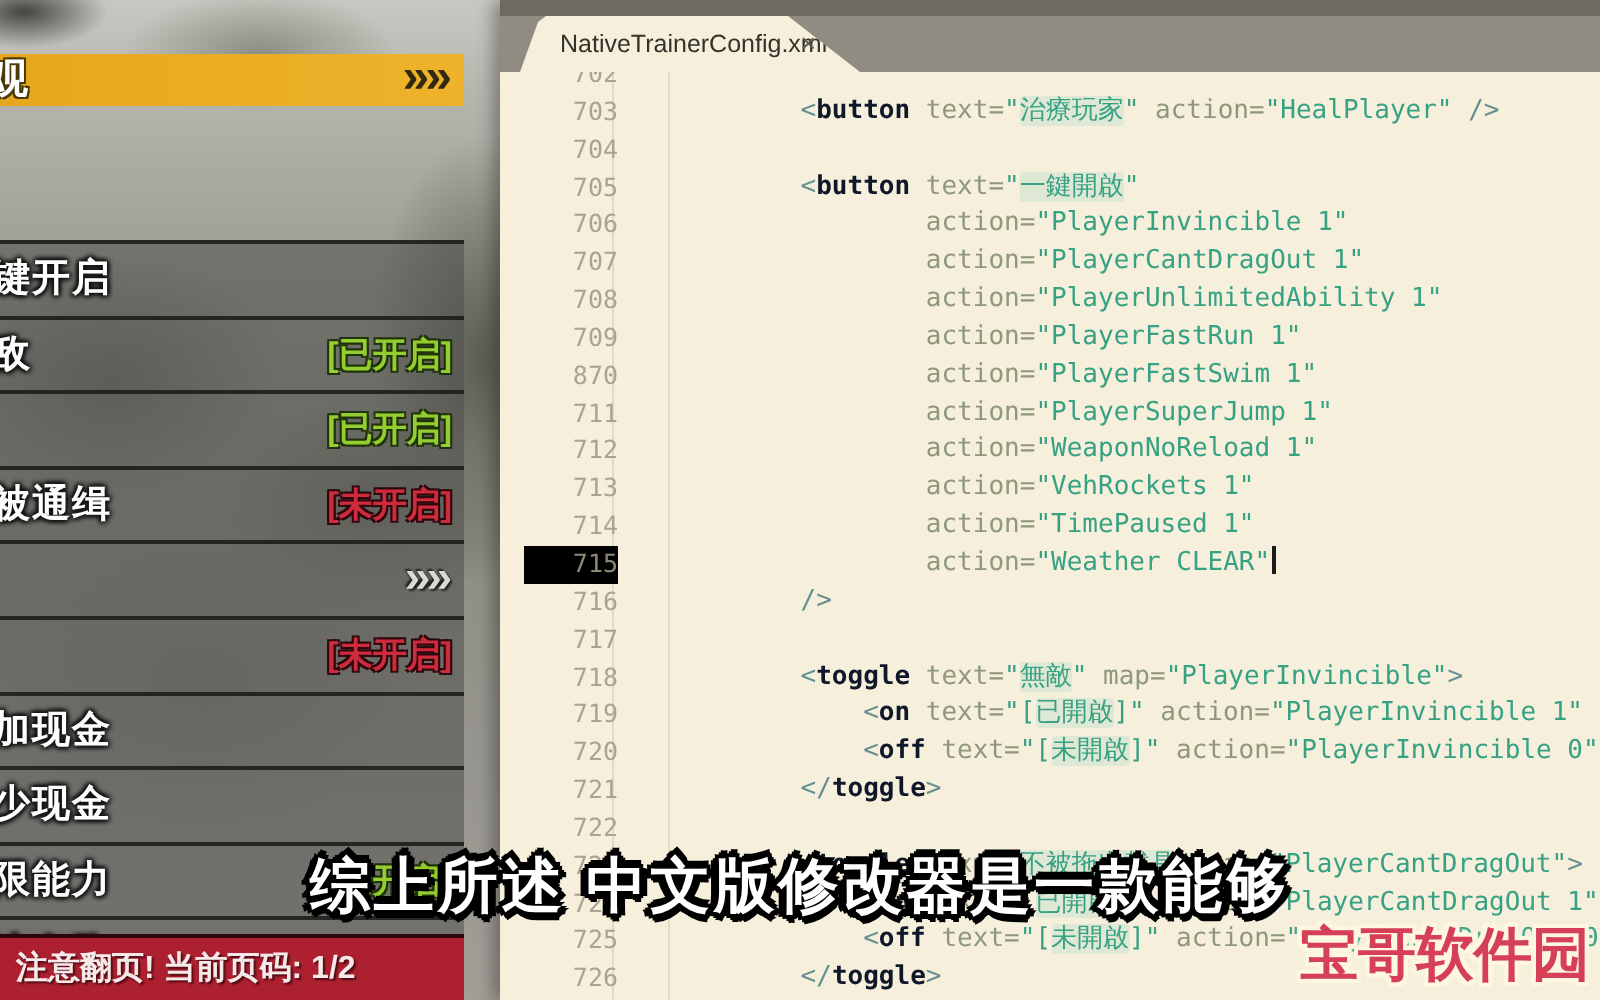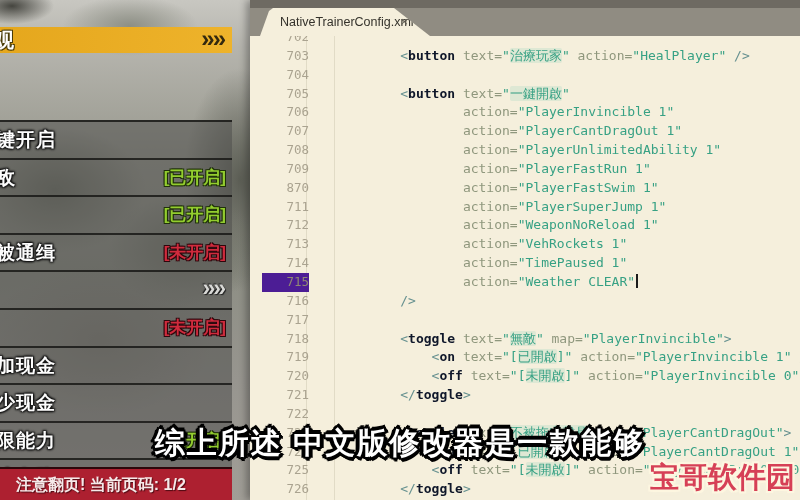"715" .code-line.active .ln { background: #4c1d95 -> #000000 }
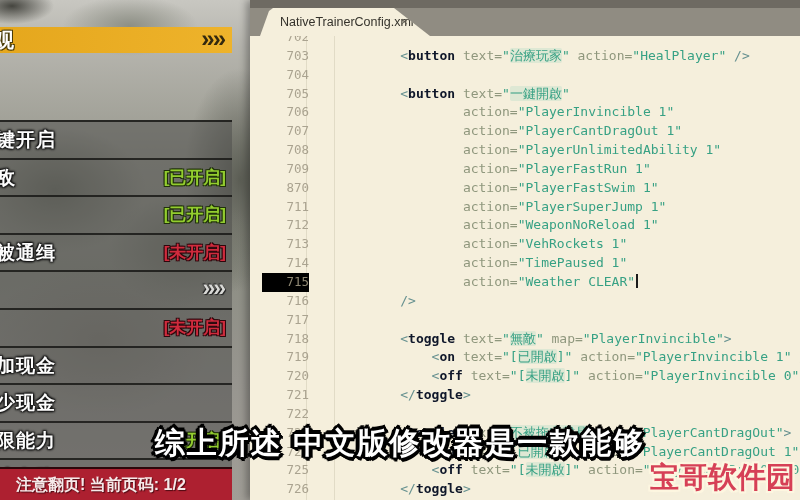"注意翻页! 当前页码: 1/2" #menu-footer .footer-text { padding-left: 16px -> 8px }
